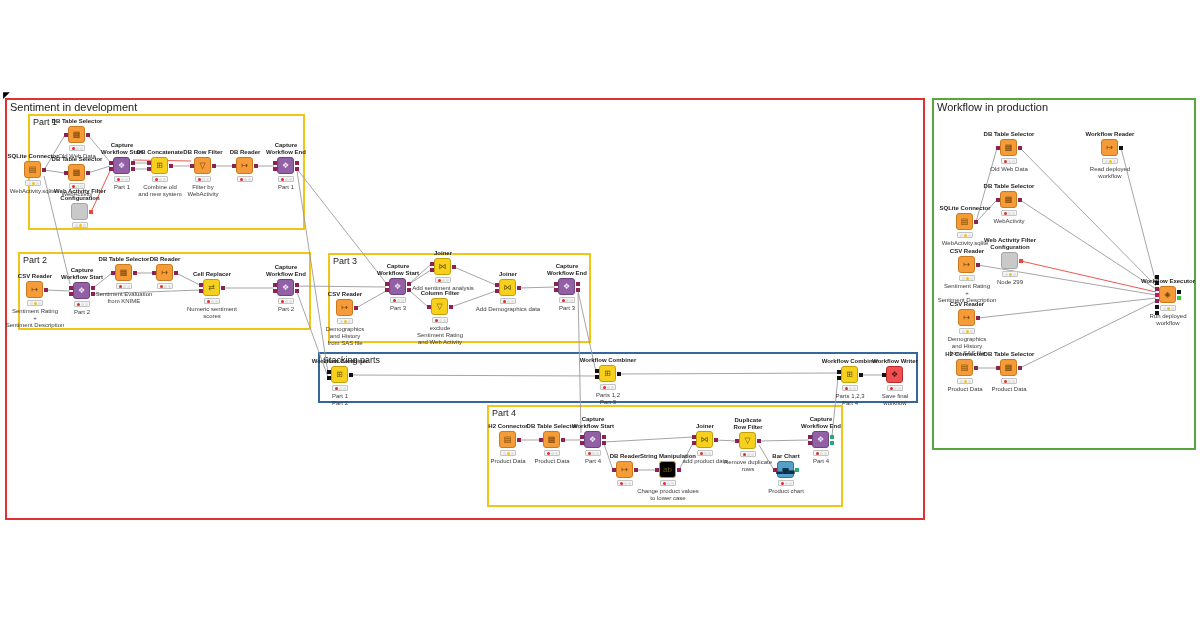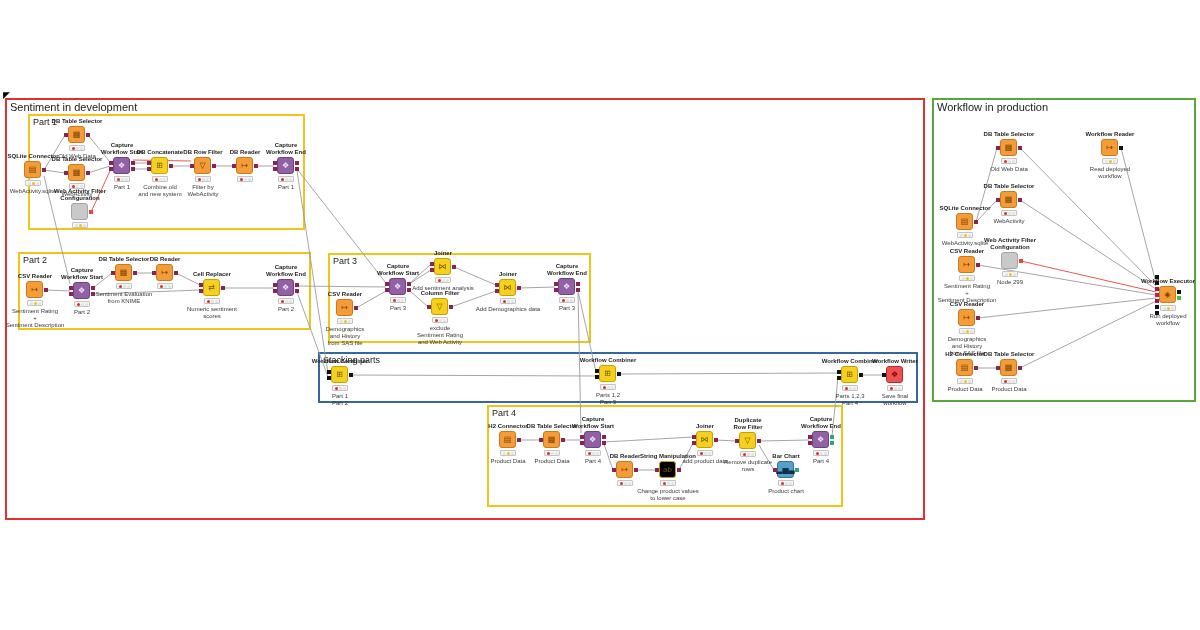"Workflow in production" div.group { height: 304px -> 352px }
